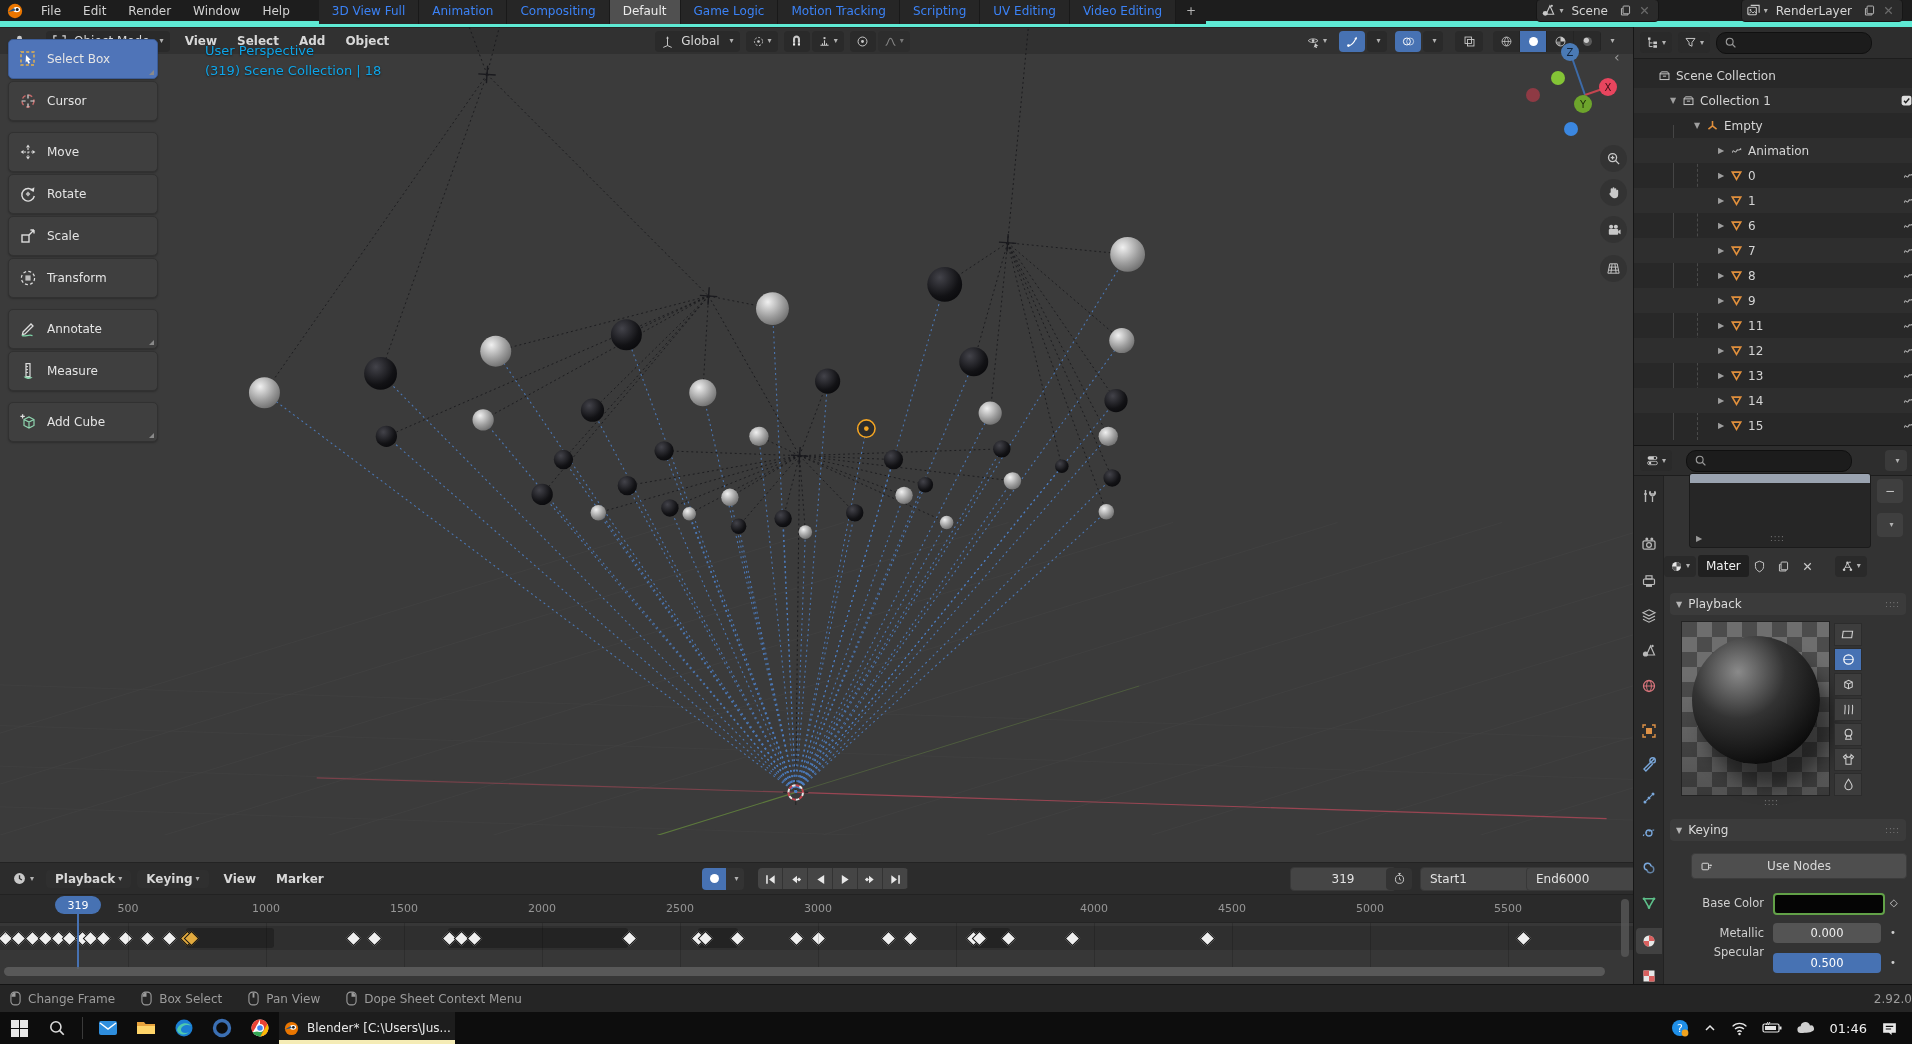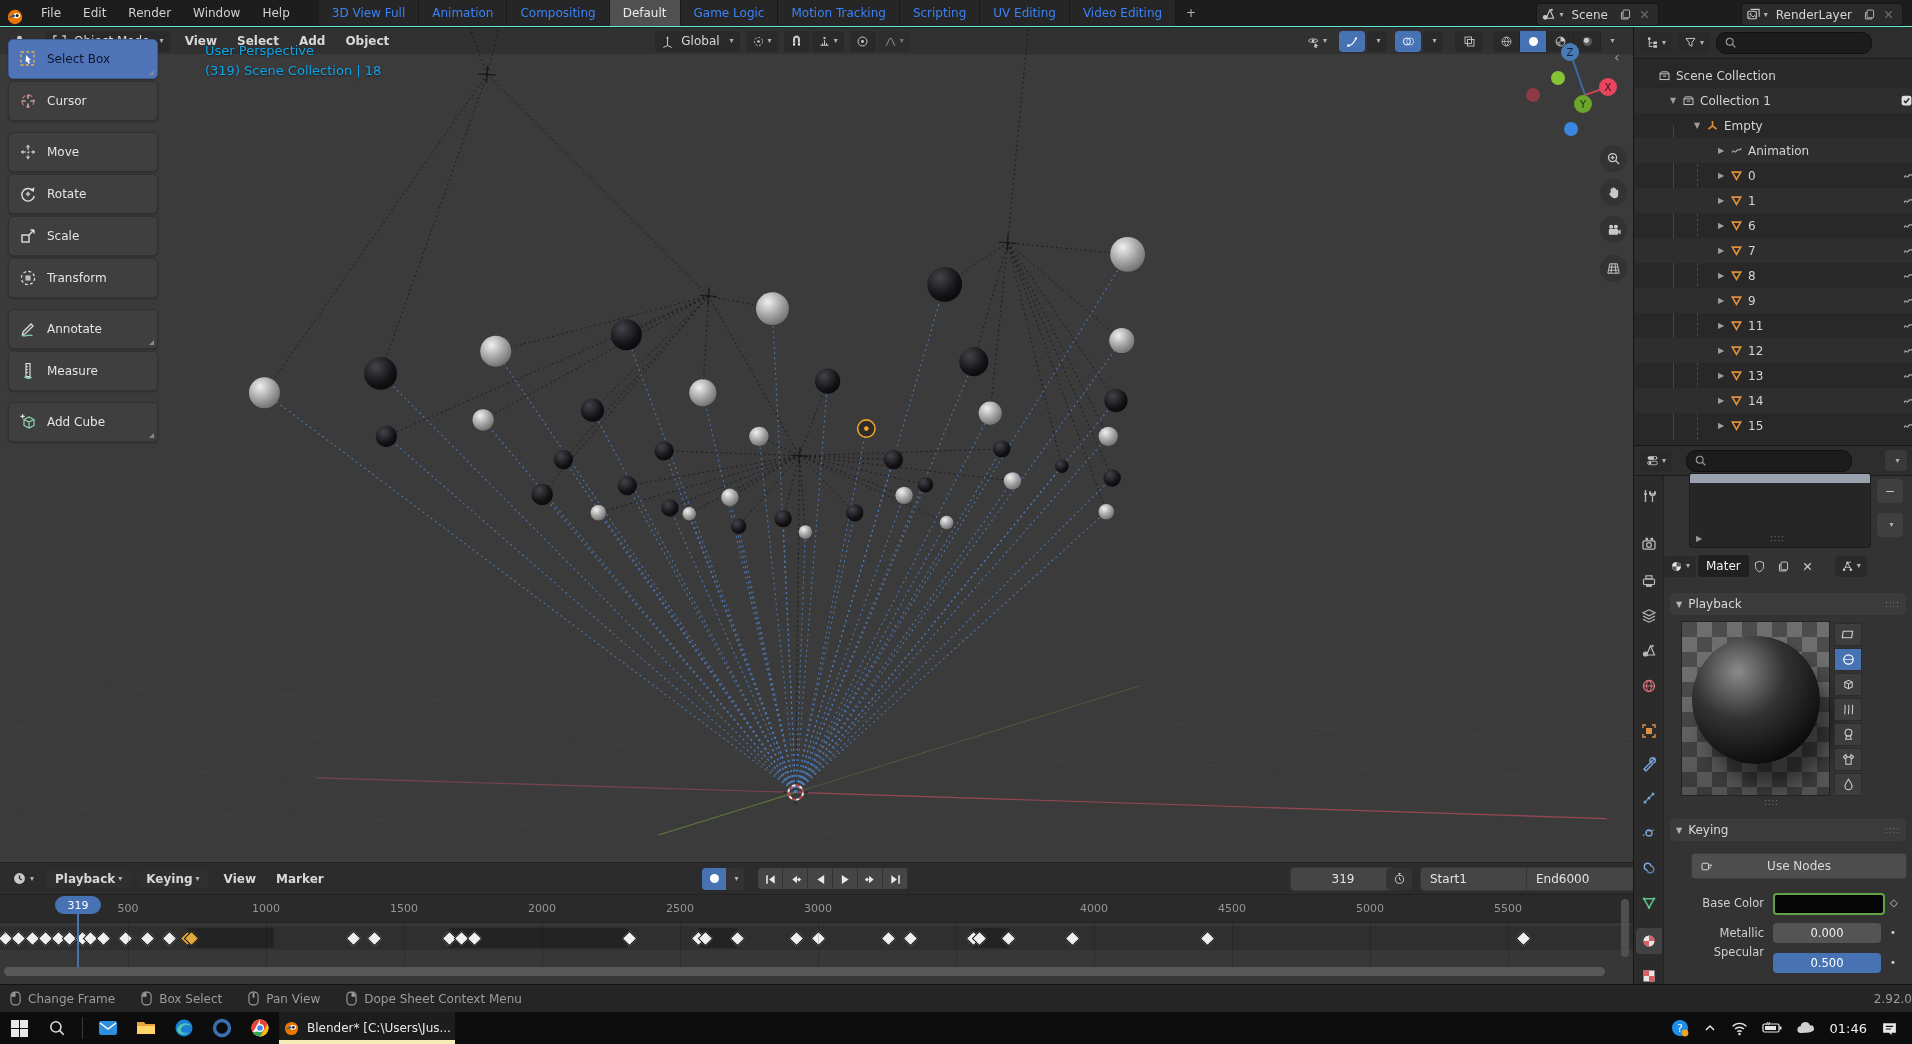"File" #topbar { align-items: flex-end -> center; border-bottom: 1px solid #5eead4 -> 6px solid #5eead4 }
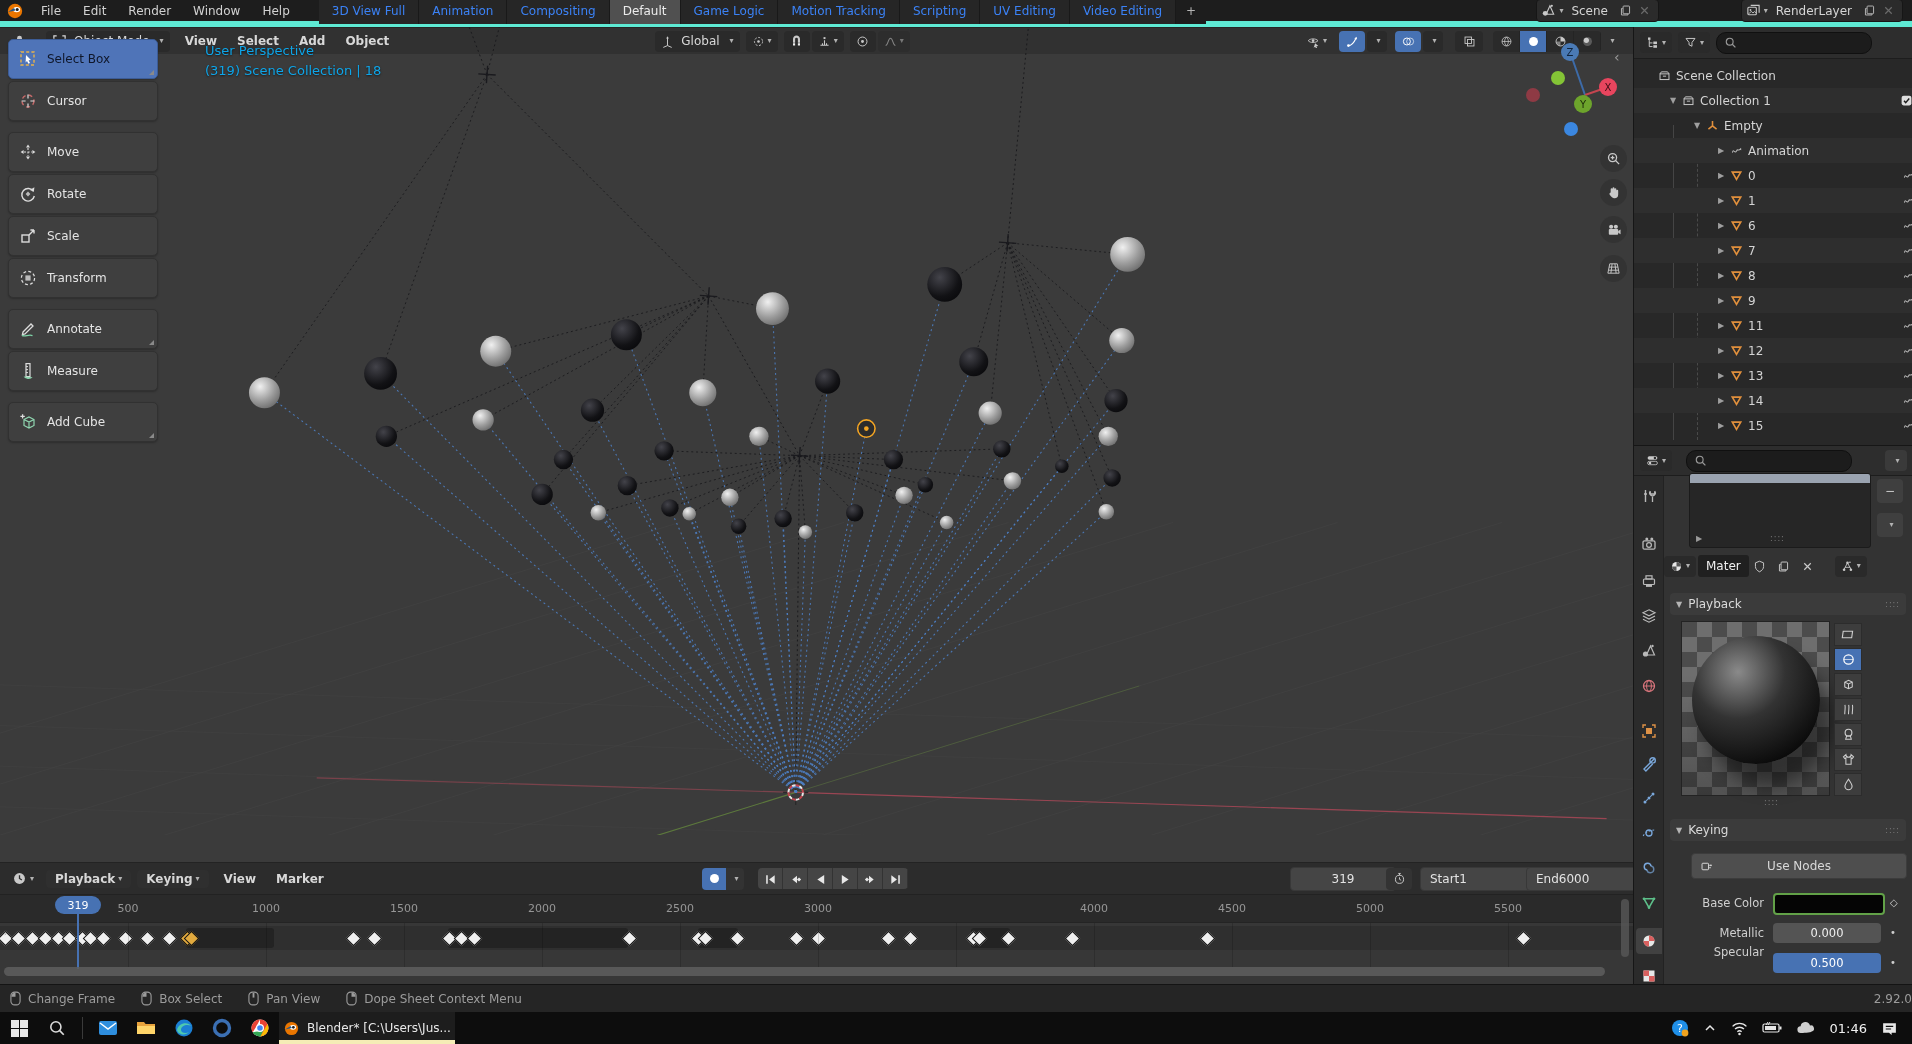"Select Box" .tool.active .tlabel { color: #0f172a -> #e5e5e5 }
